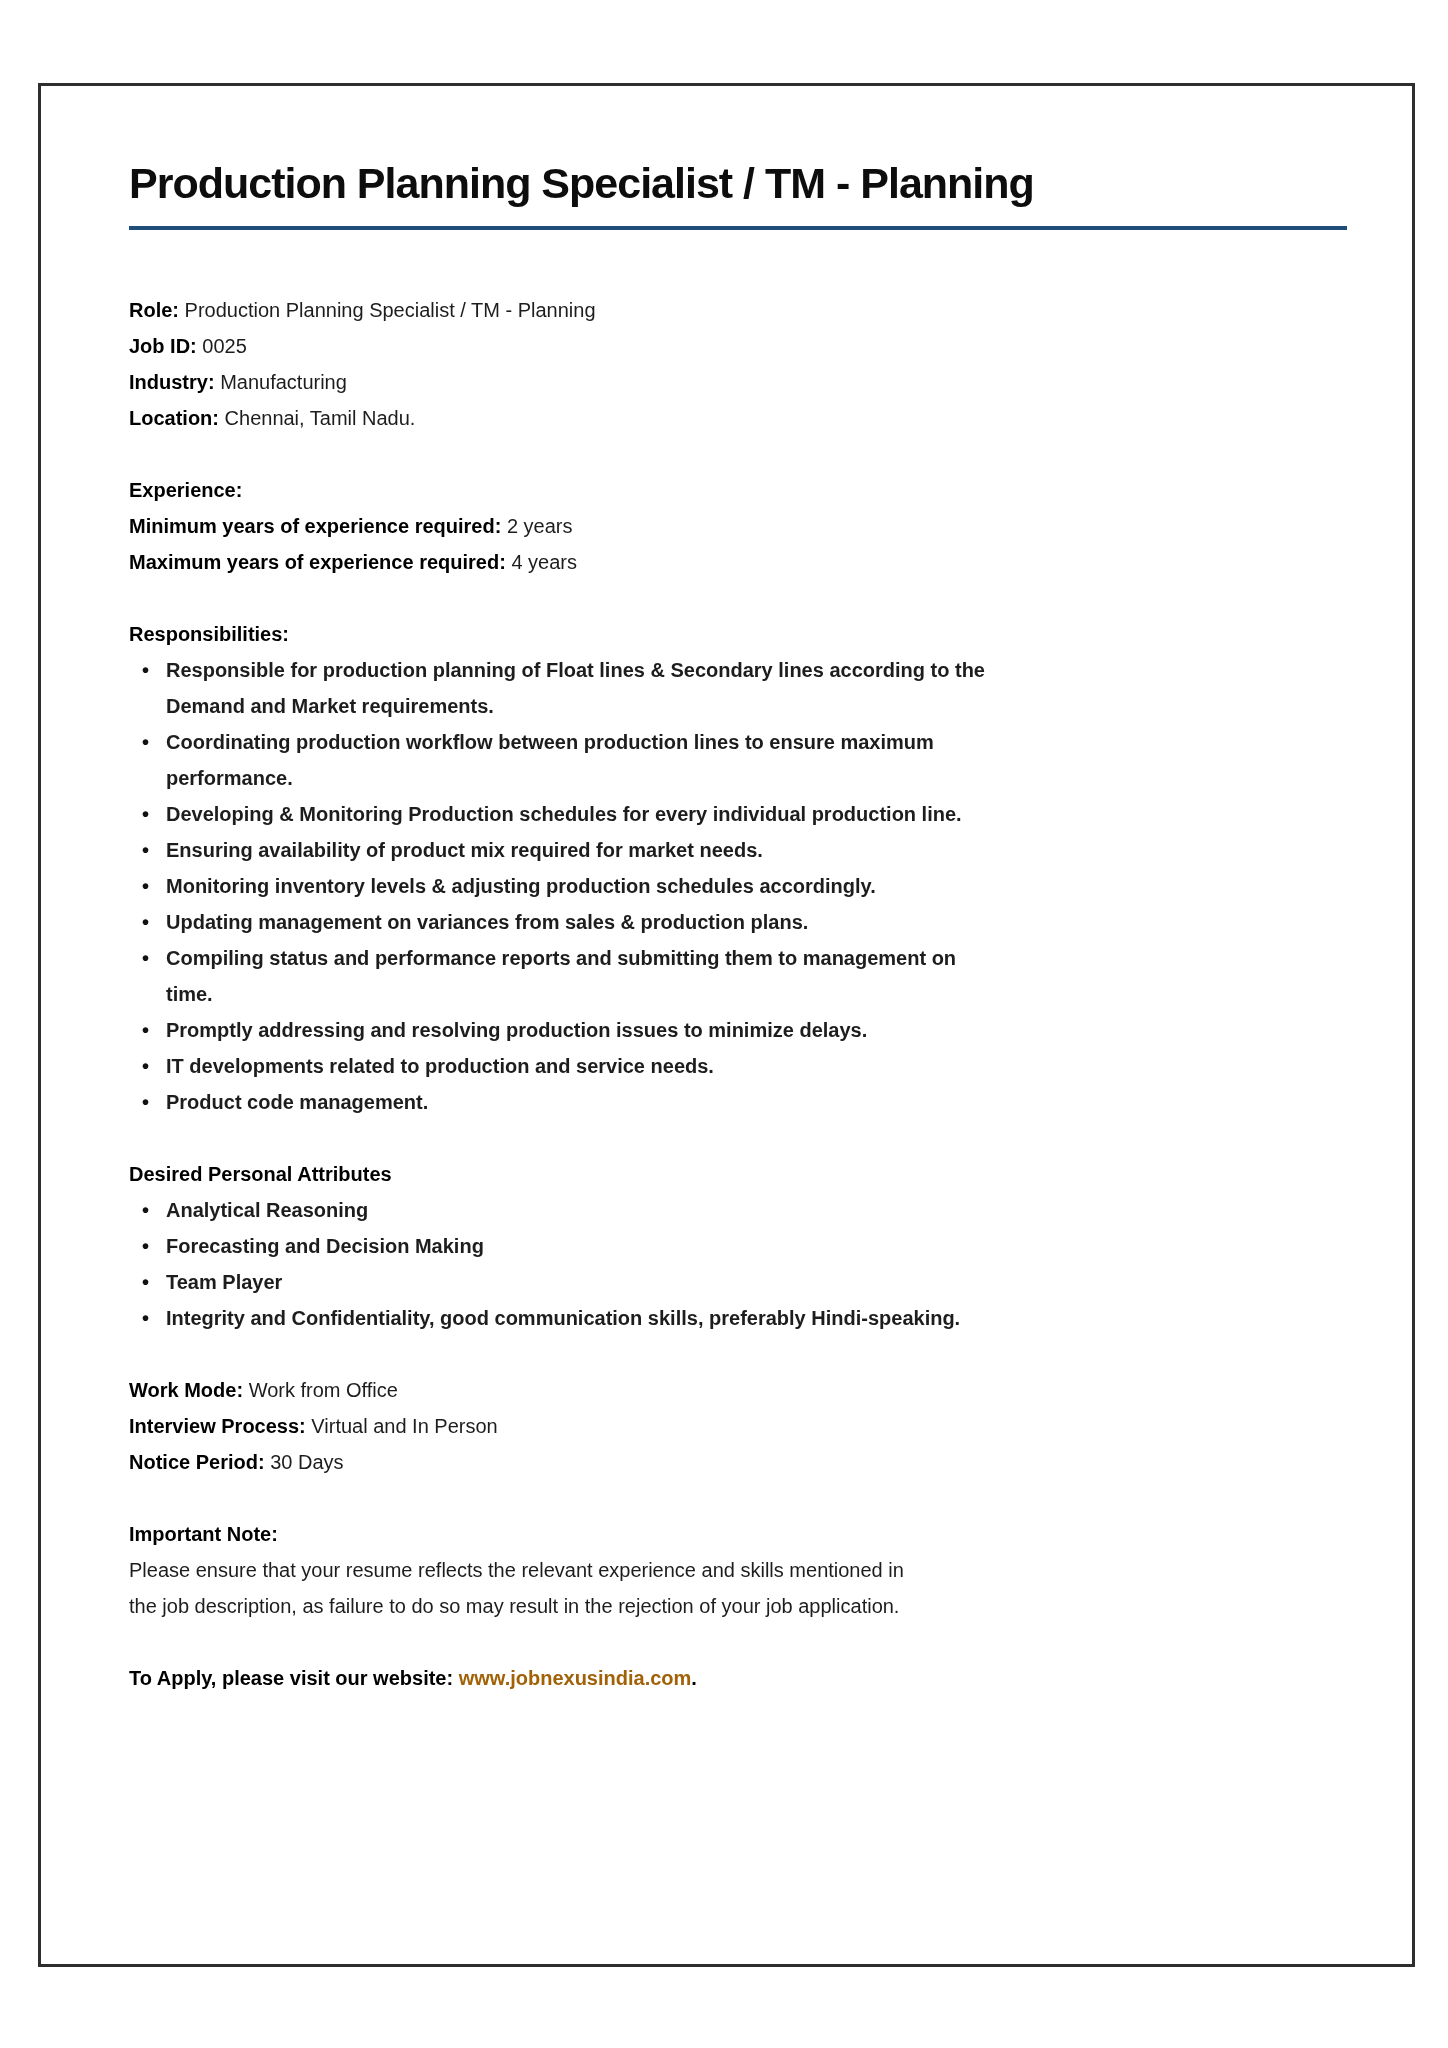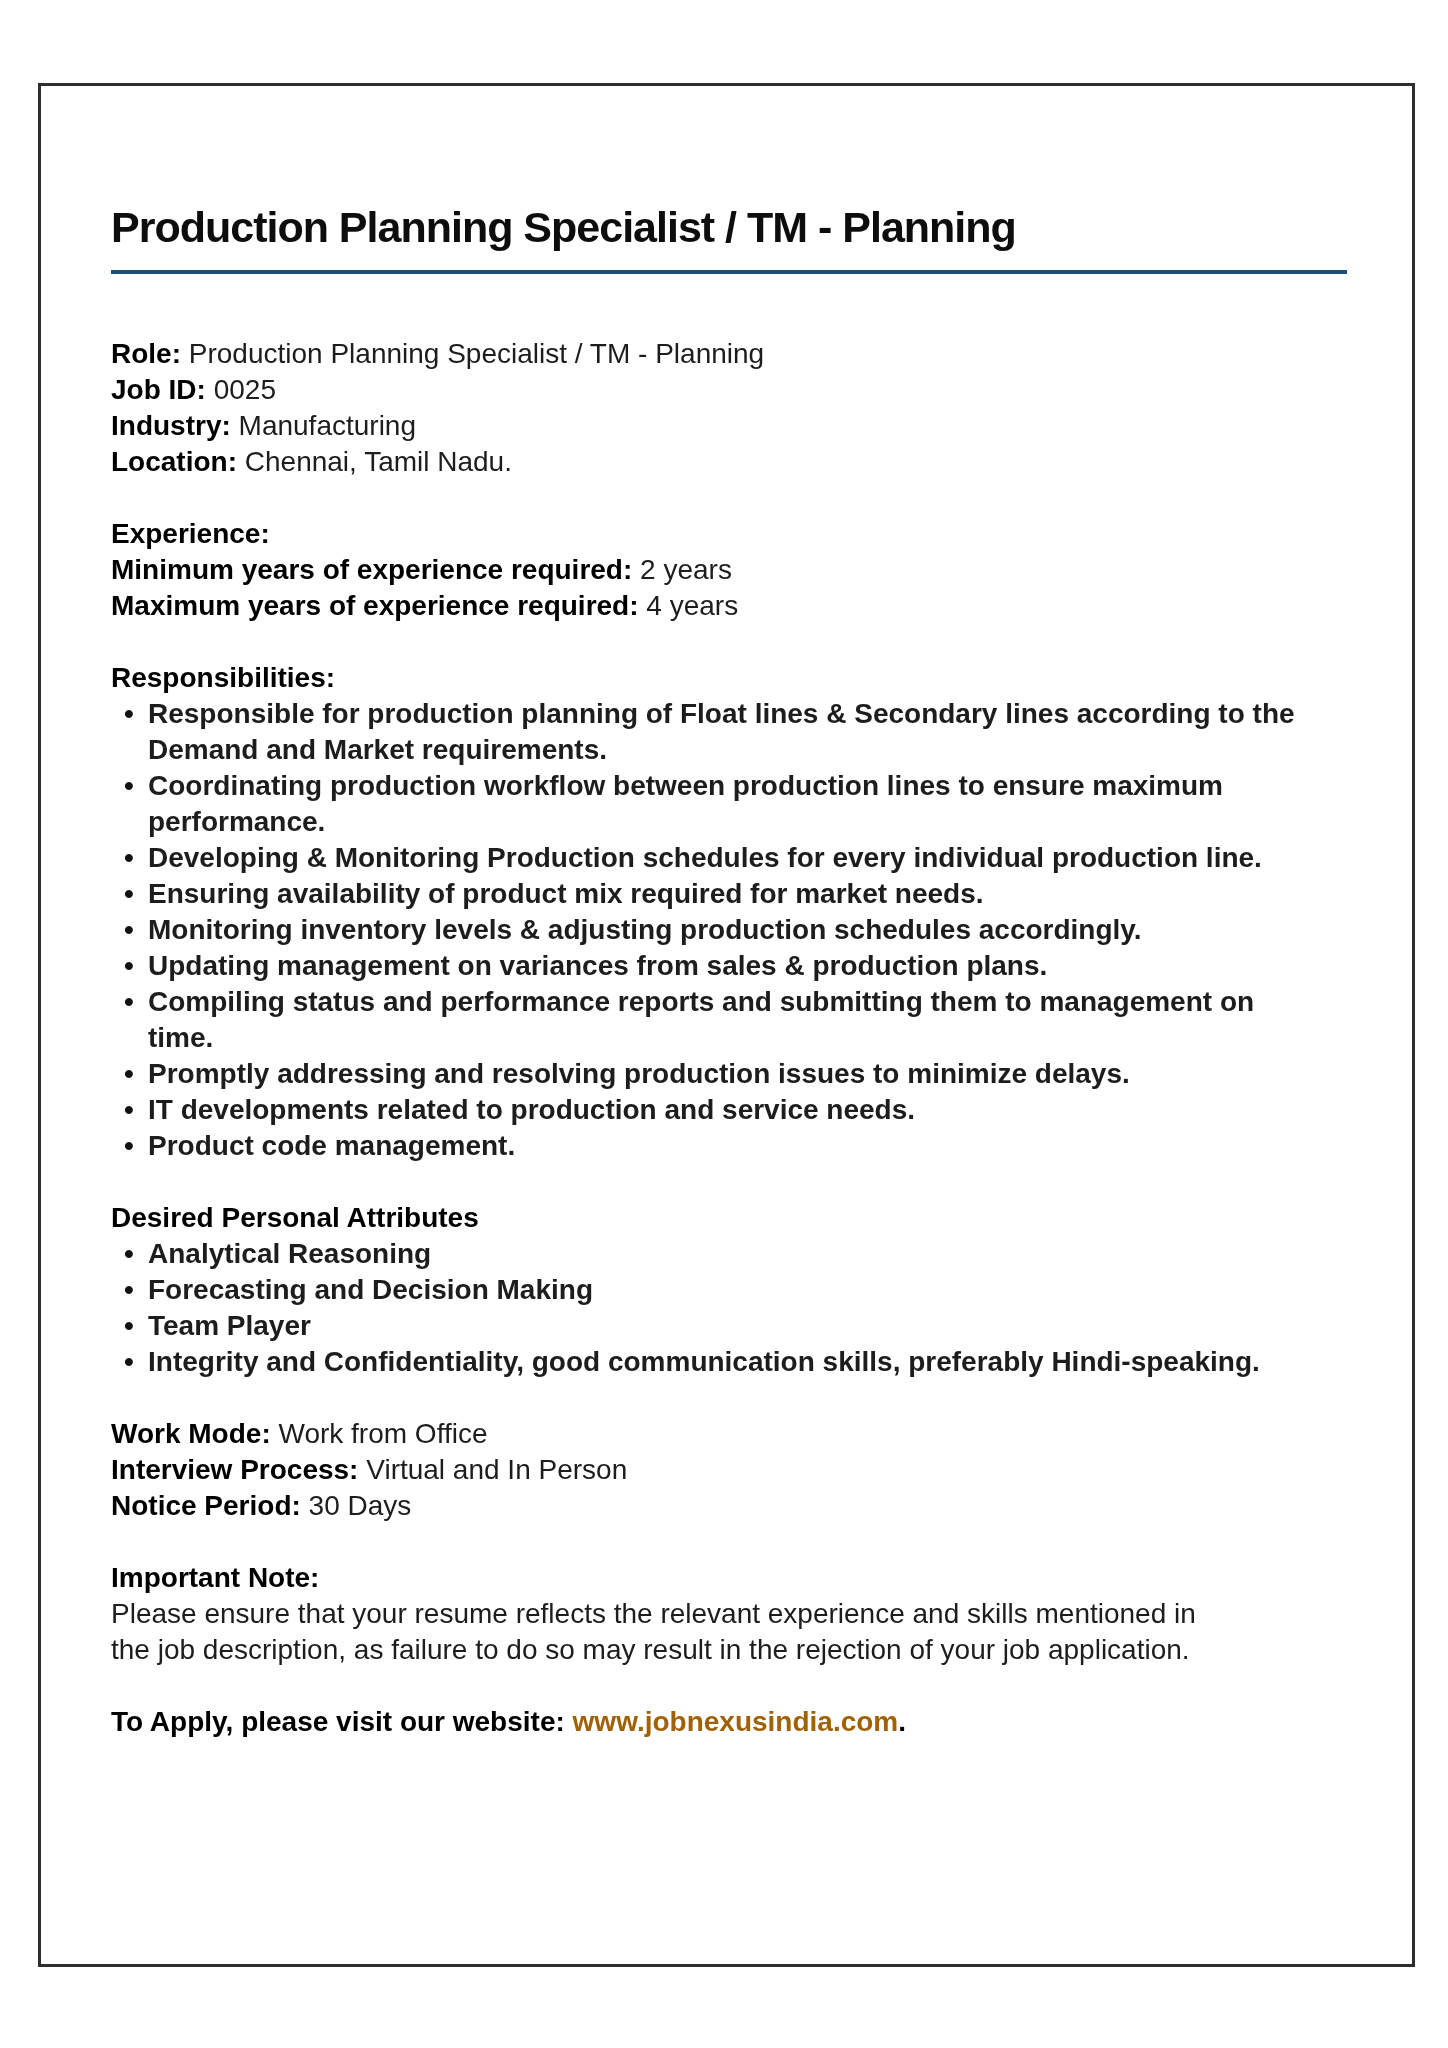"Production Planning Specialist / TM" .content { left: 70px -> 88px; margin-top: 44px -> none }
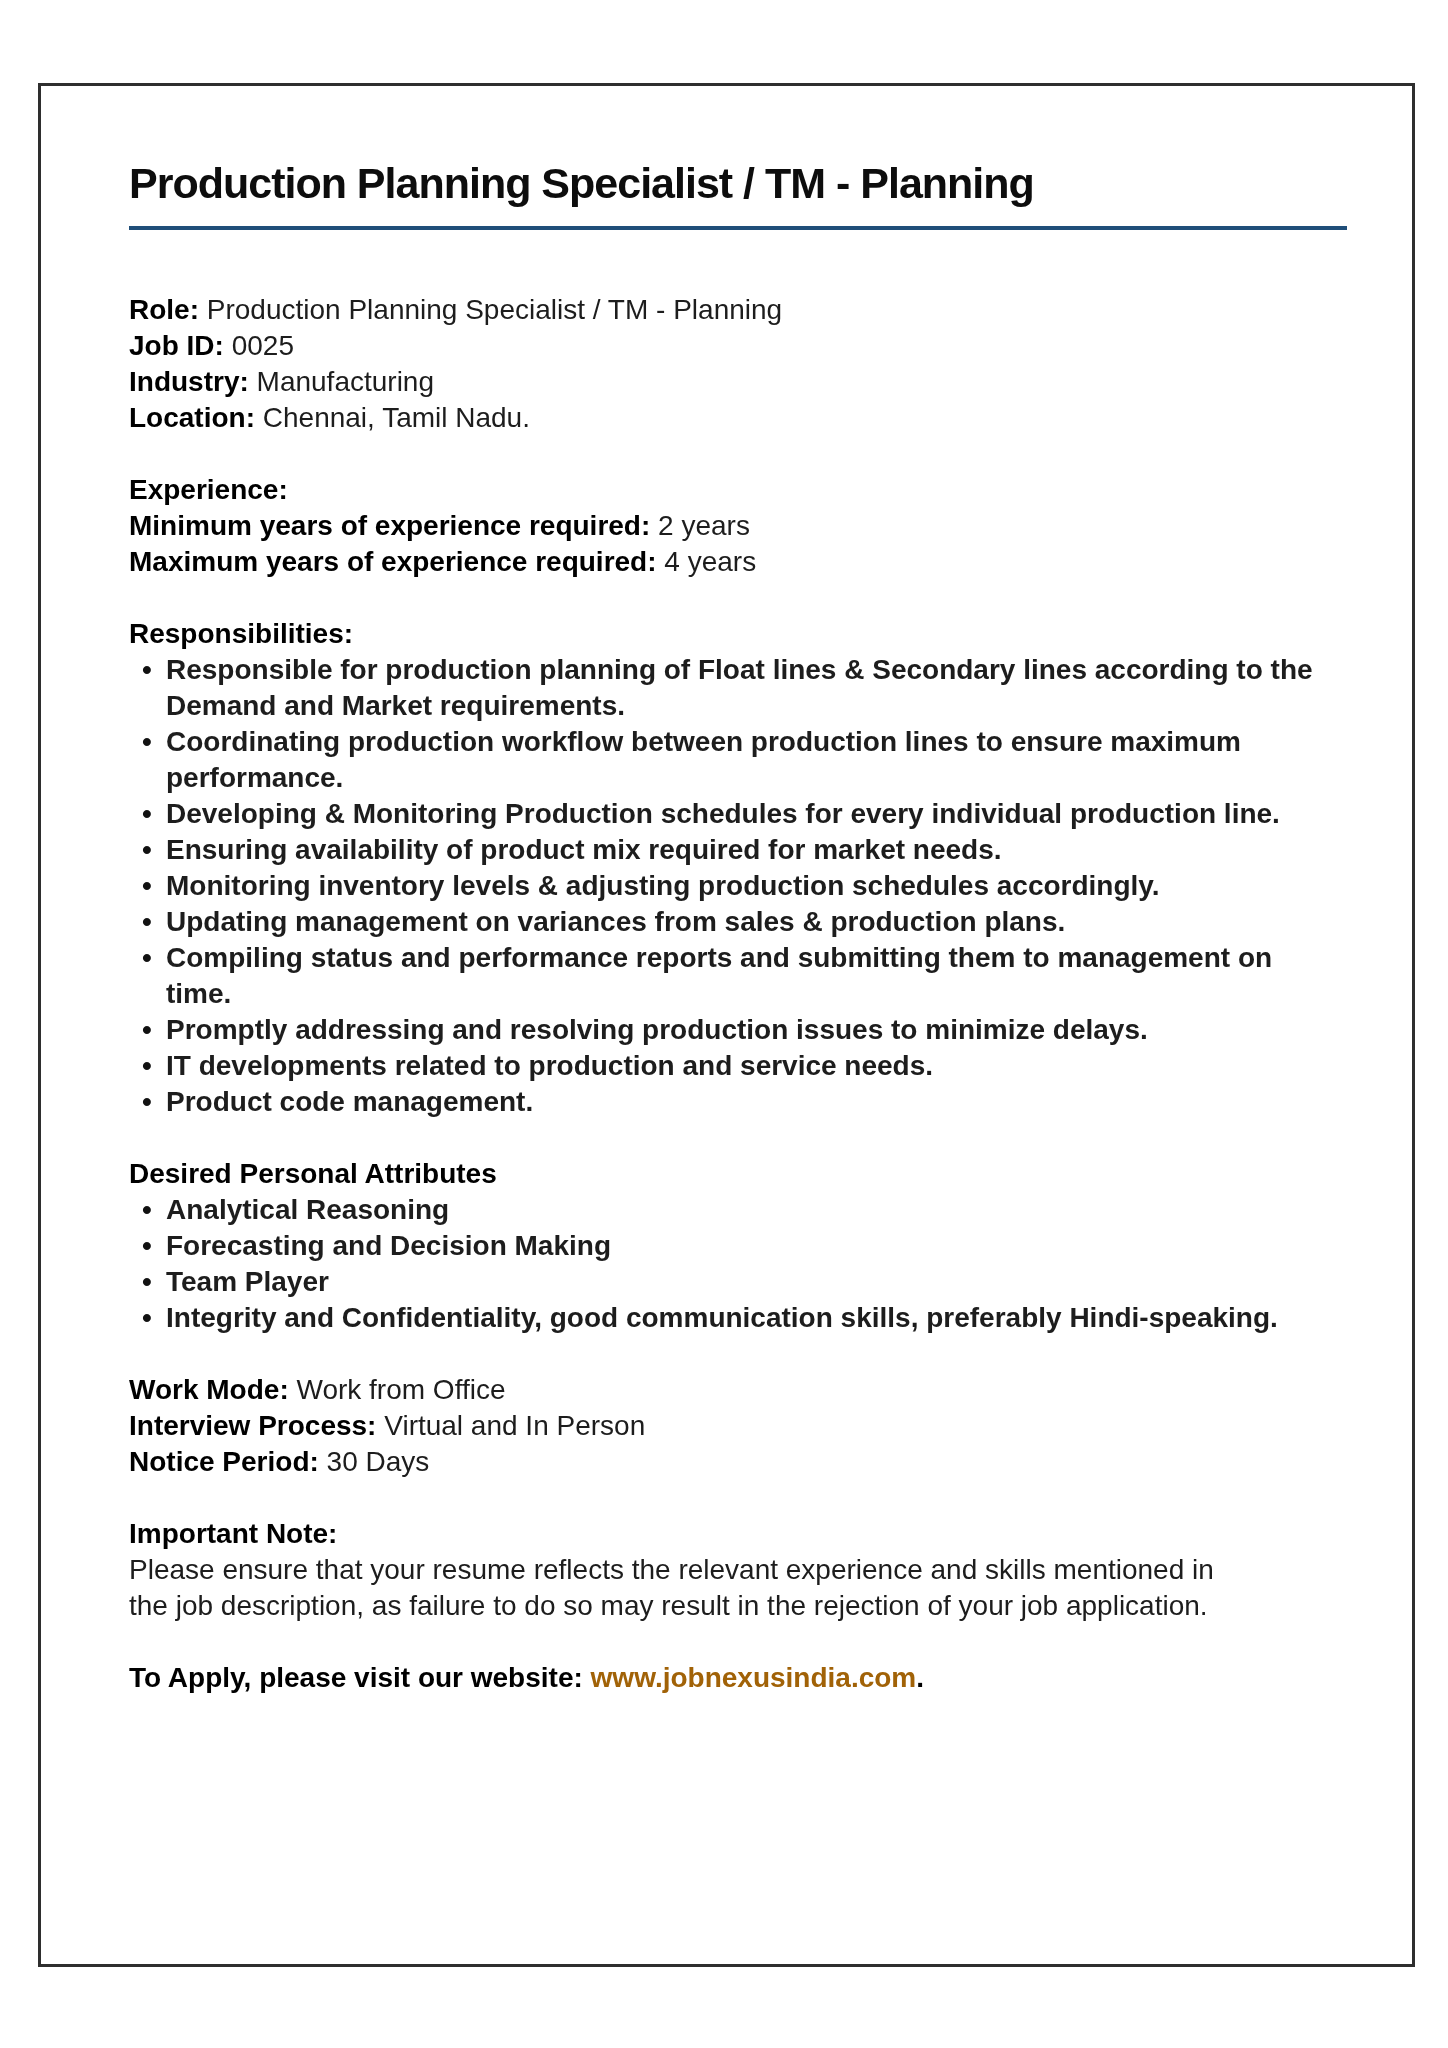"Role: Production Planning Specialist /" .doc { font-size: 28px -> 20px }
